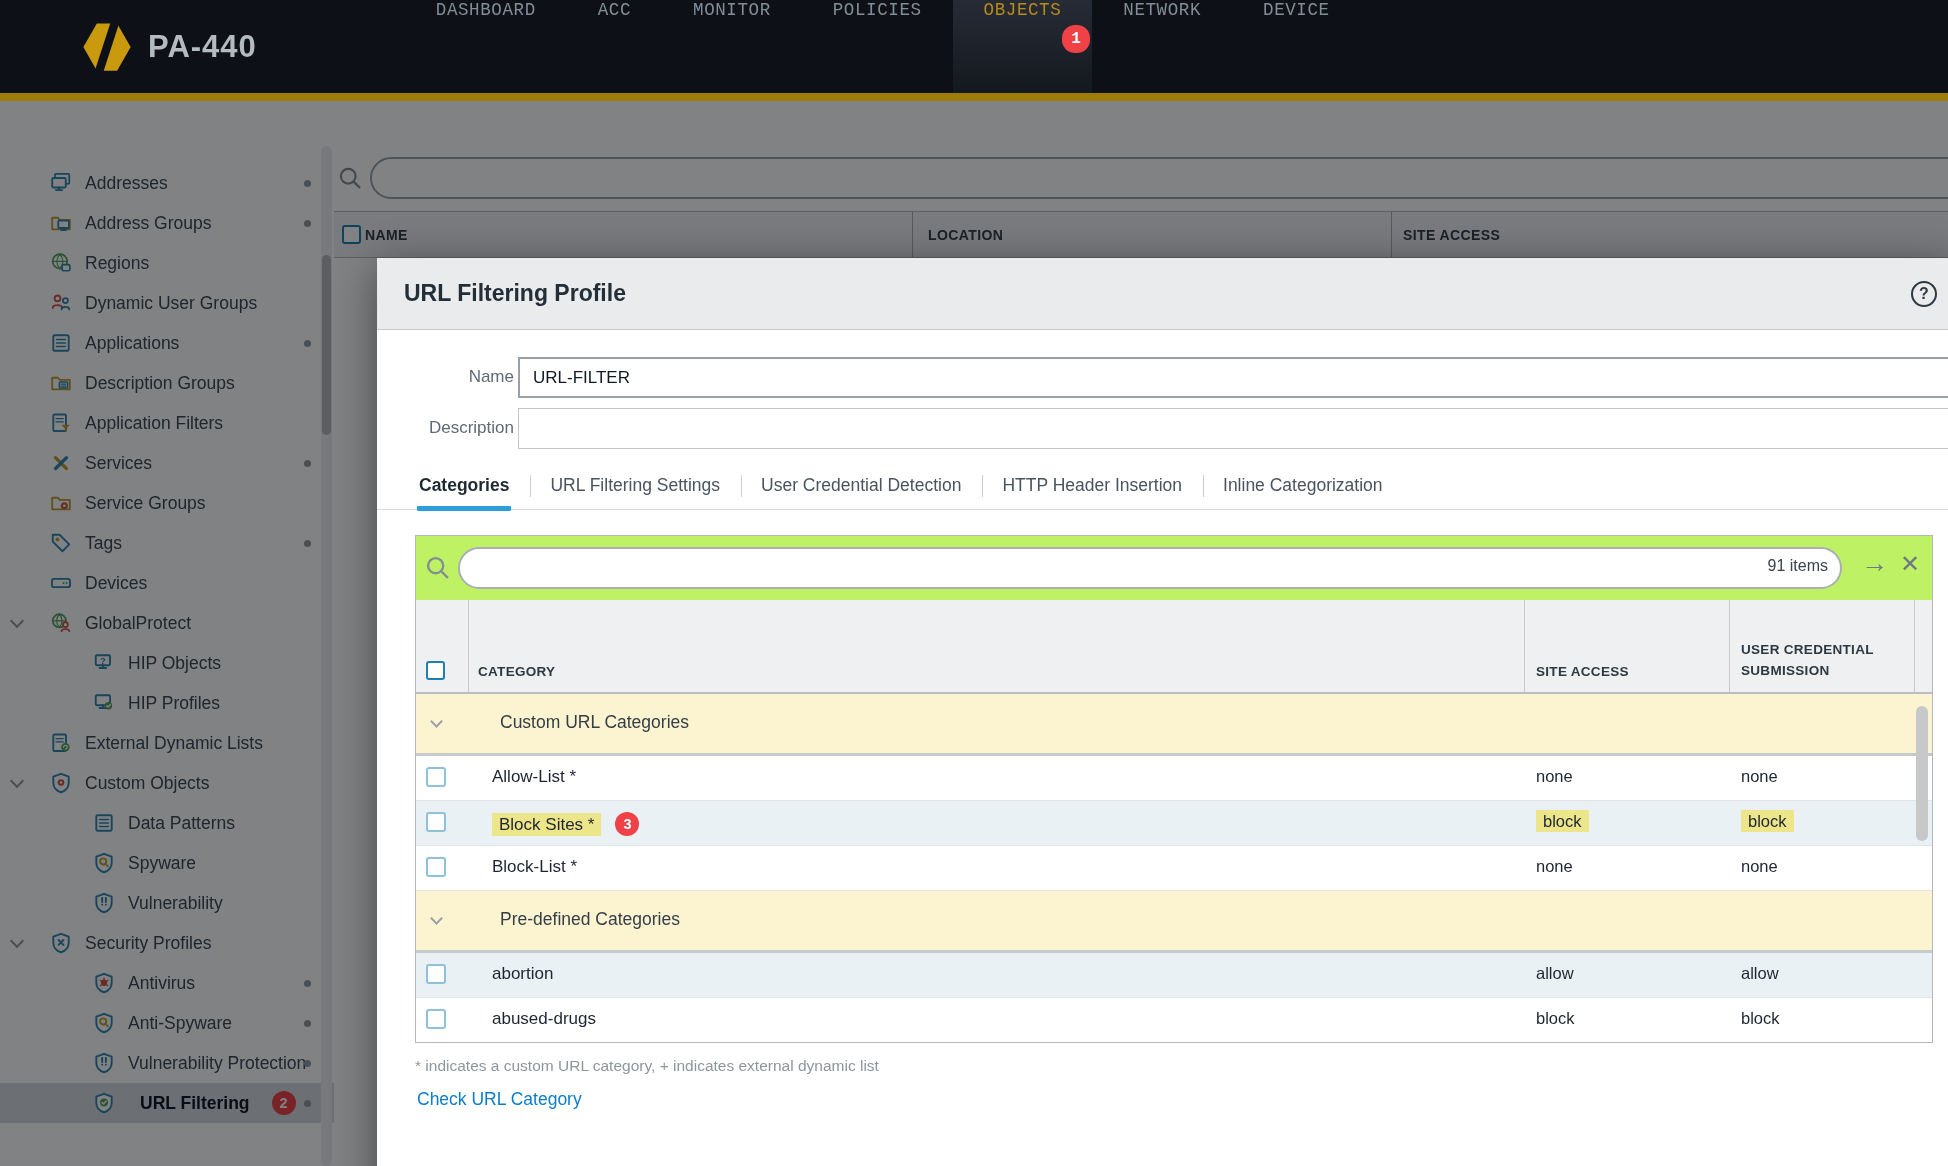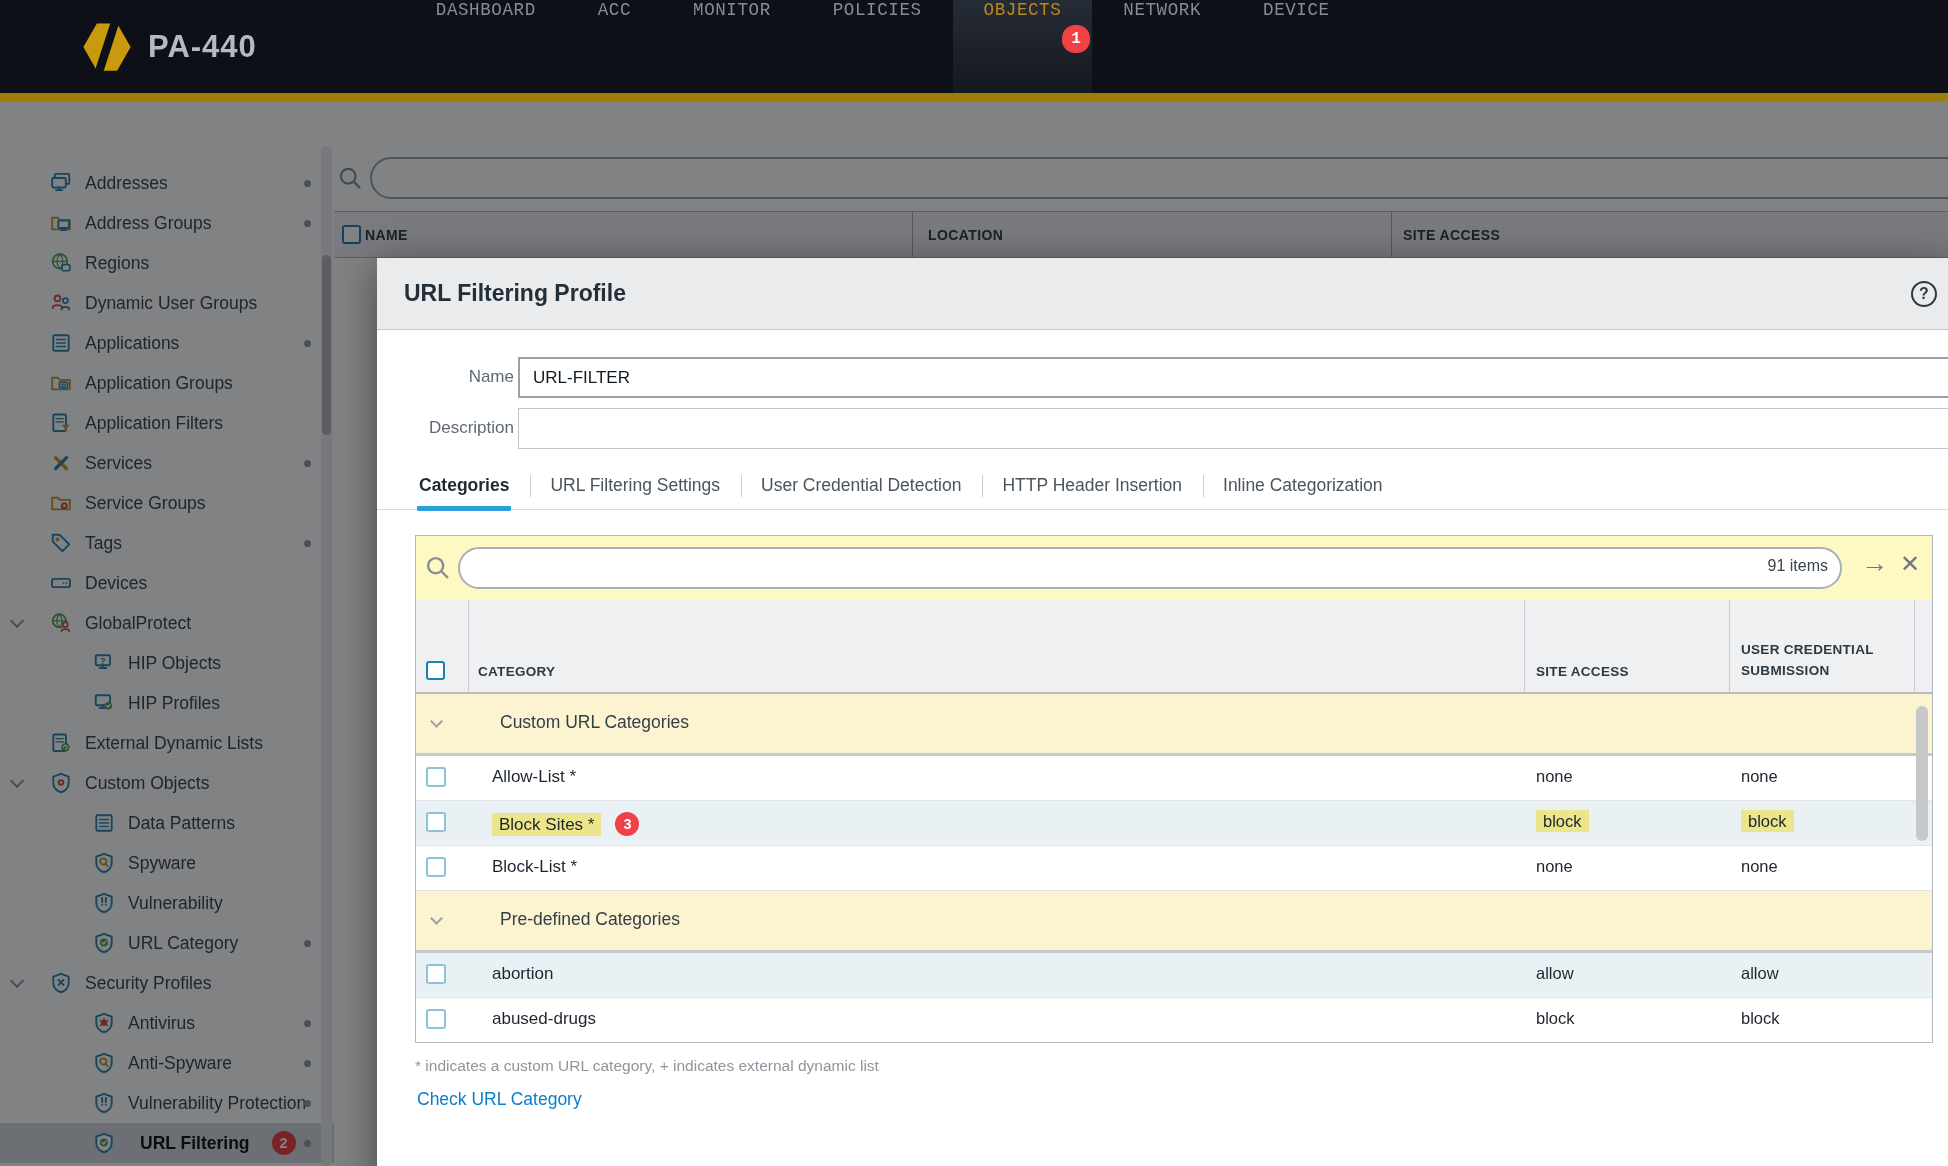"Application Groups" span.side-label { text: Application -> Description }
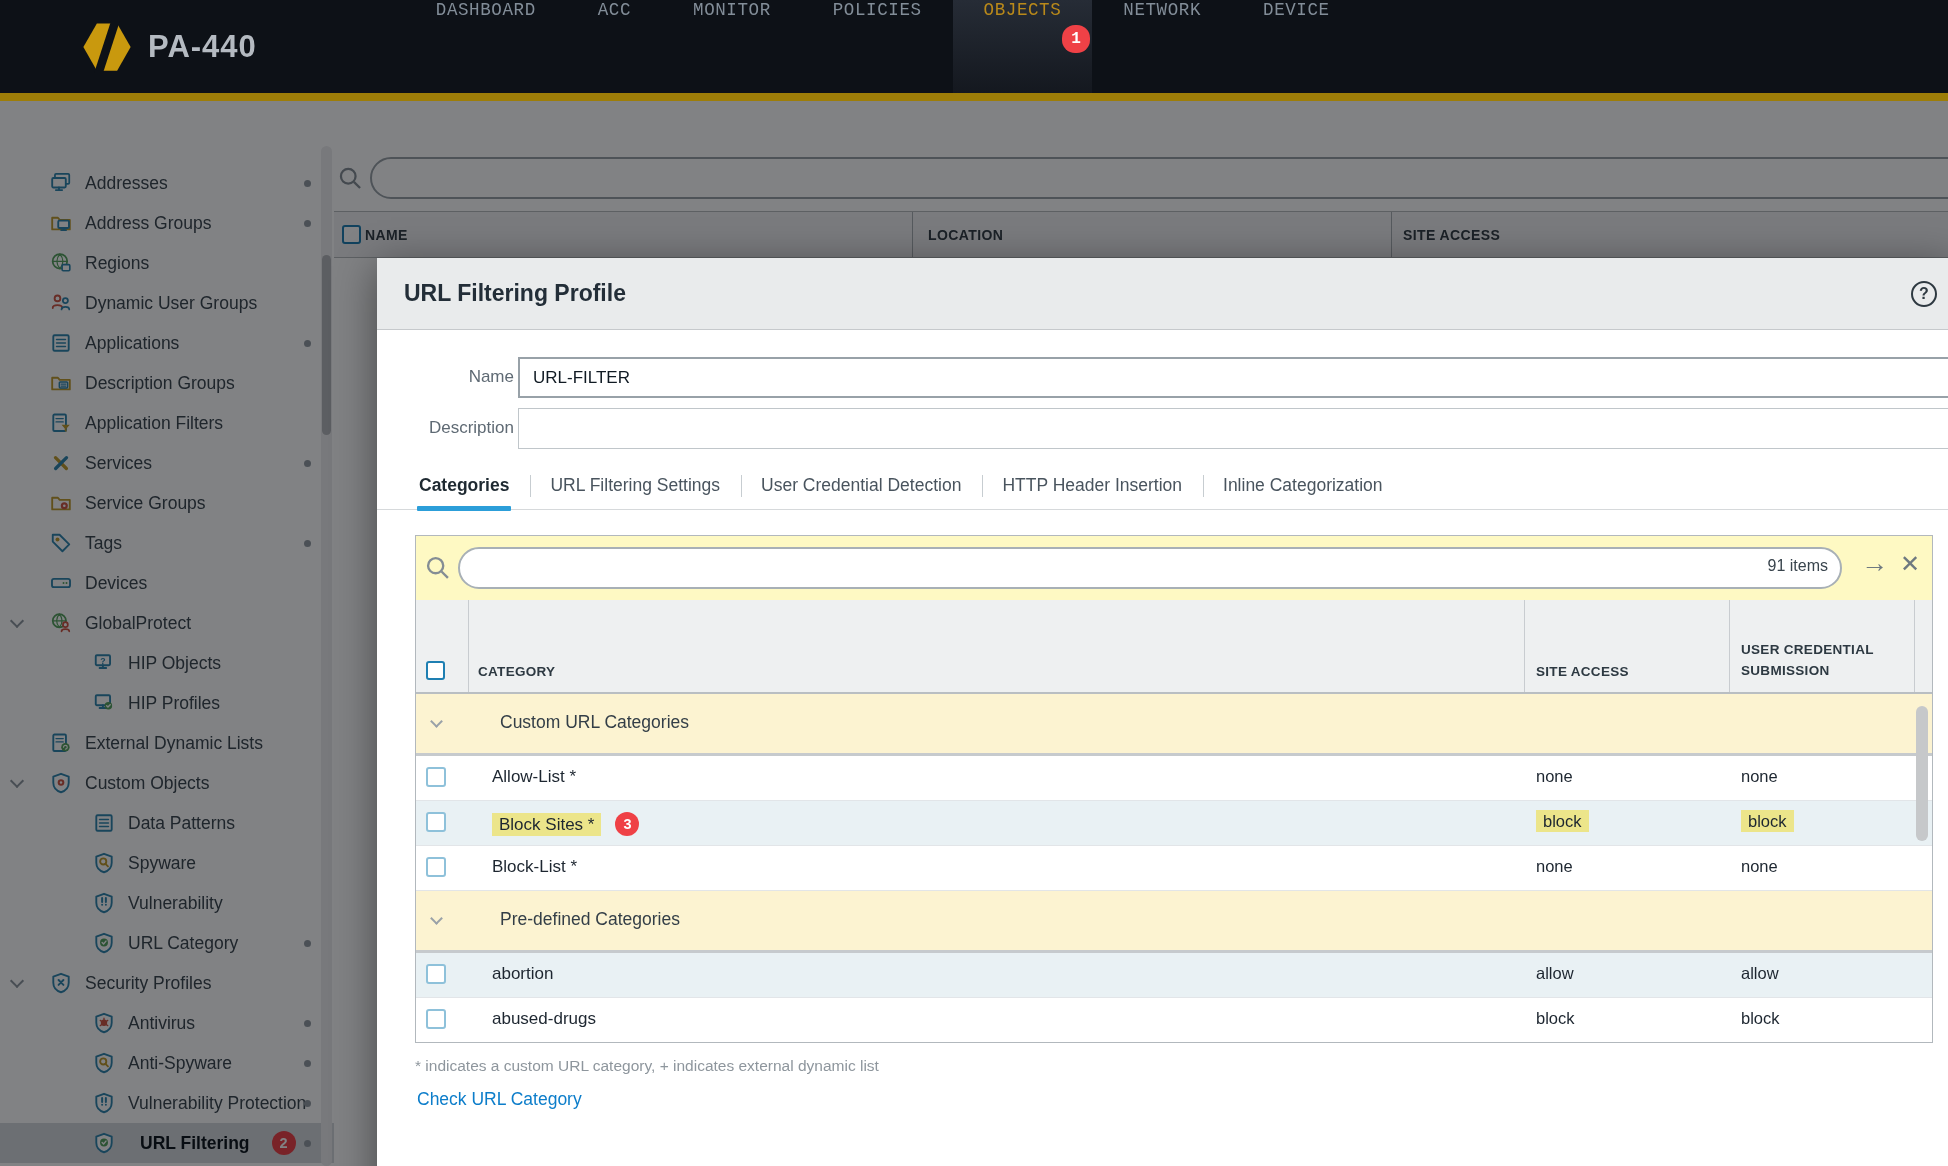"91 items" .panel { background: #fef9c3 -> #bef264 }
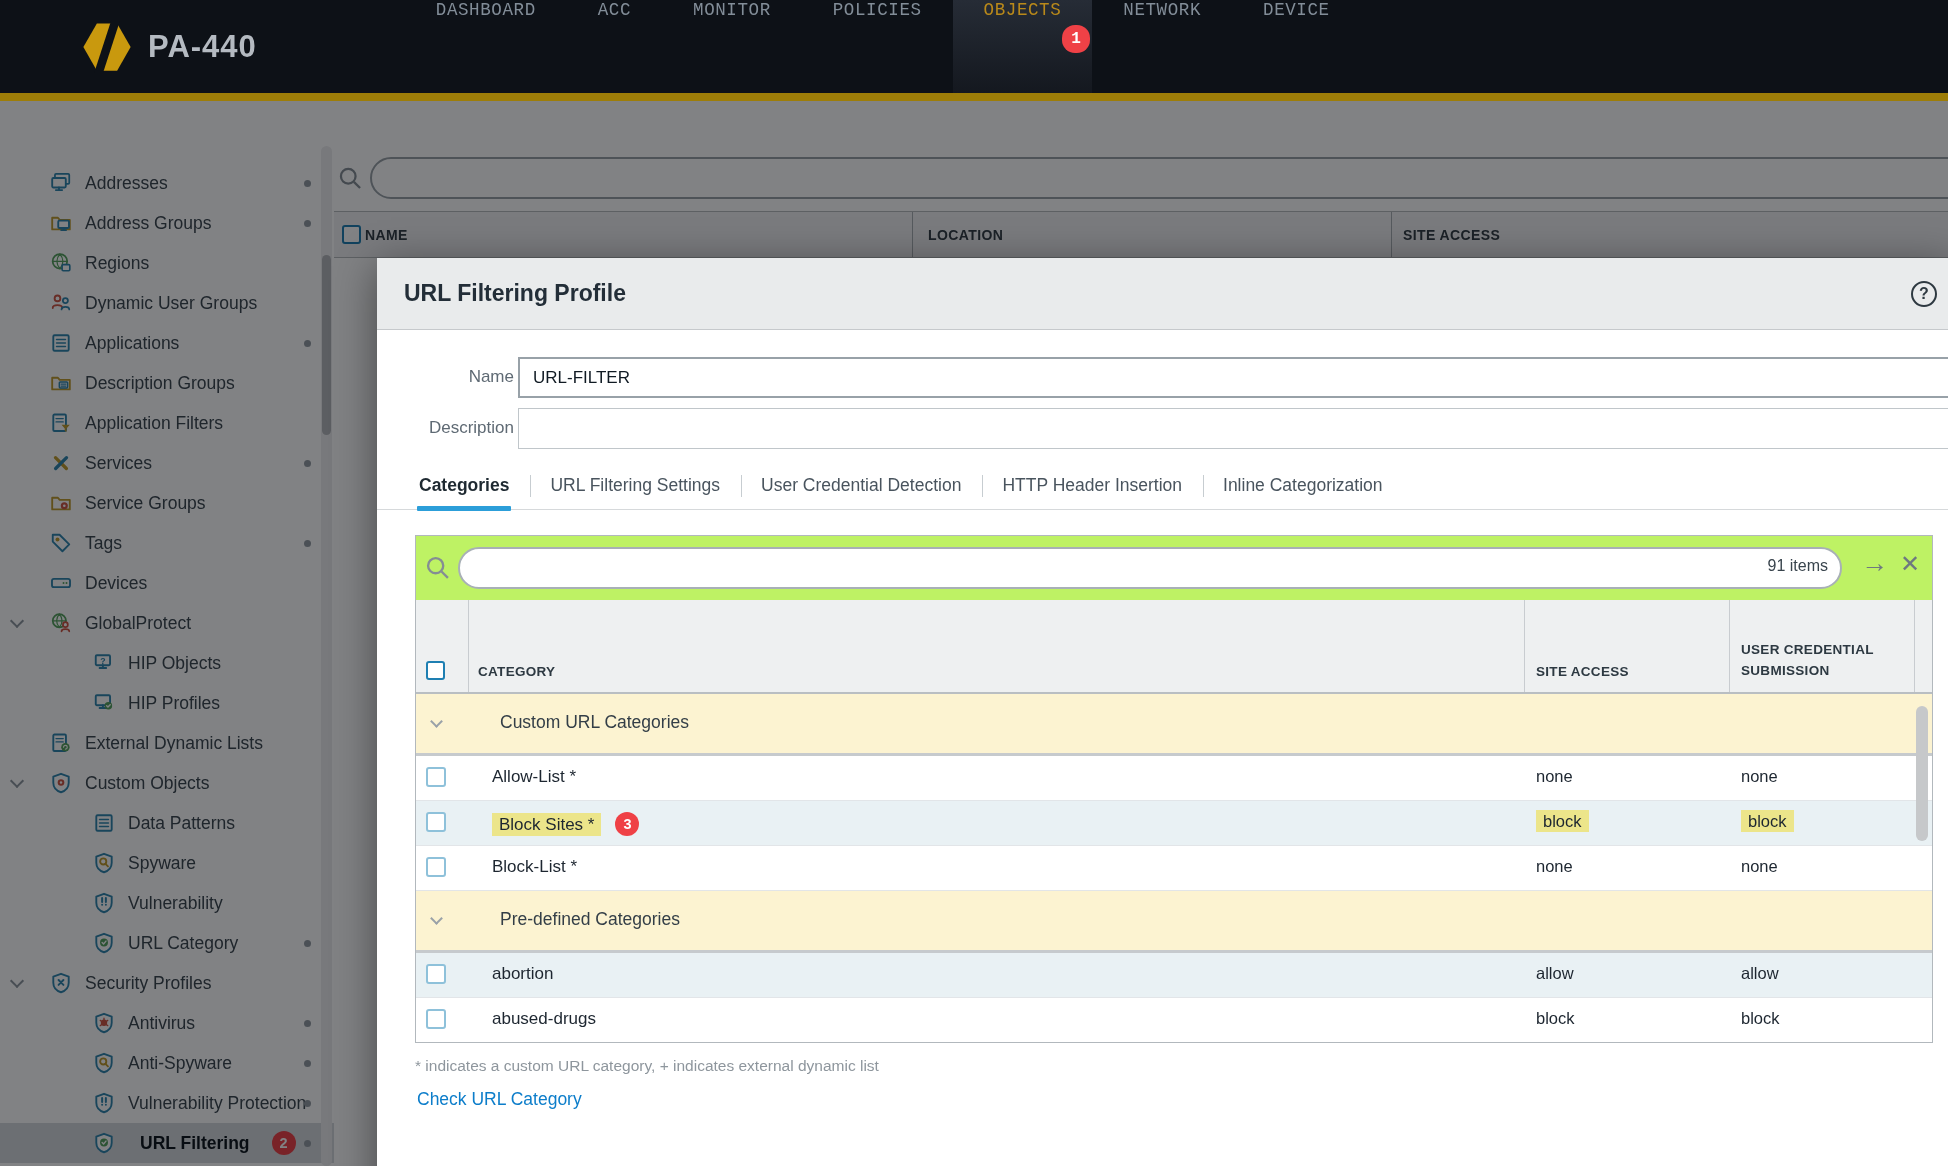"URL Category" div.side-item { html: <div> <span> <svg> <path></path> <circle></circle> <path></path> </svg> </span> <span>URL Category</span> <span></span> </div> -> none }
